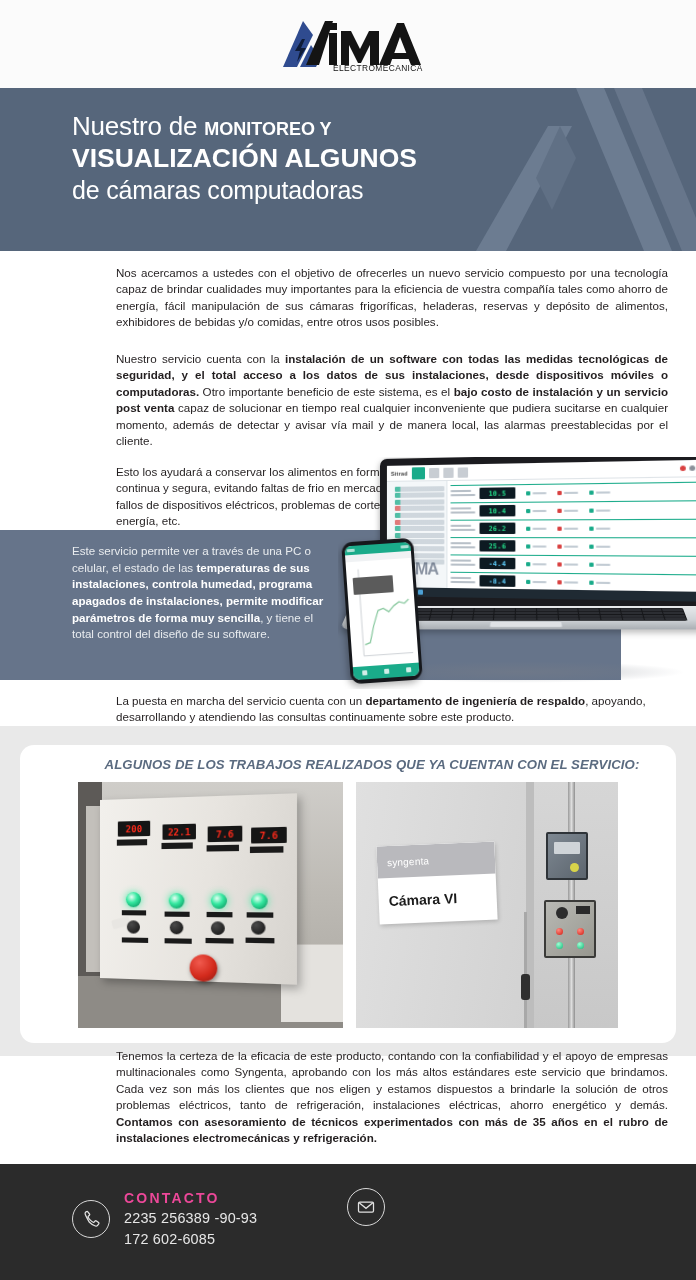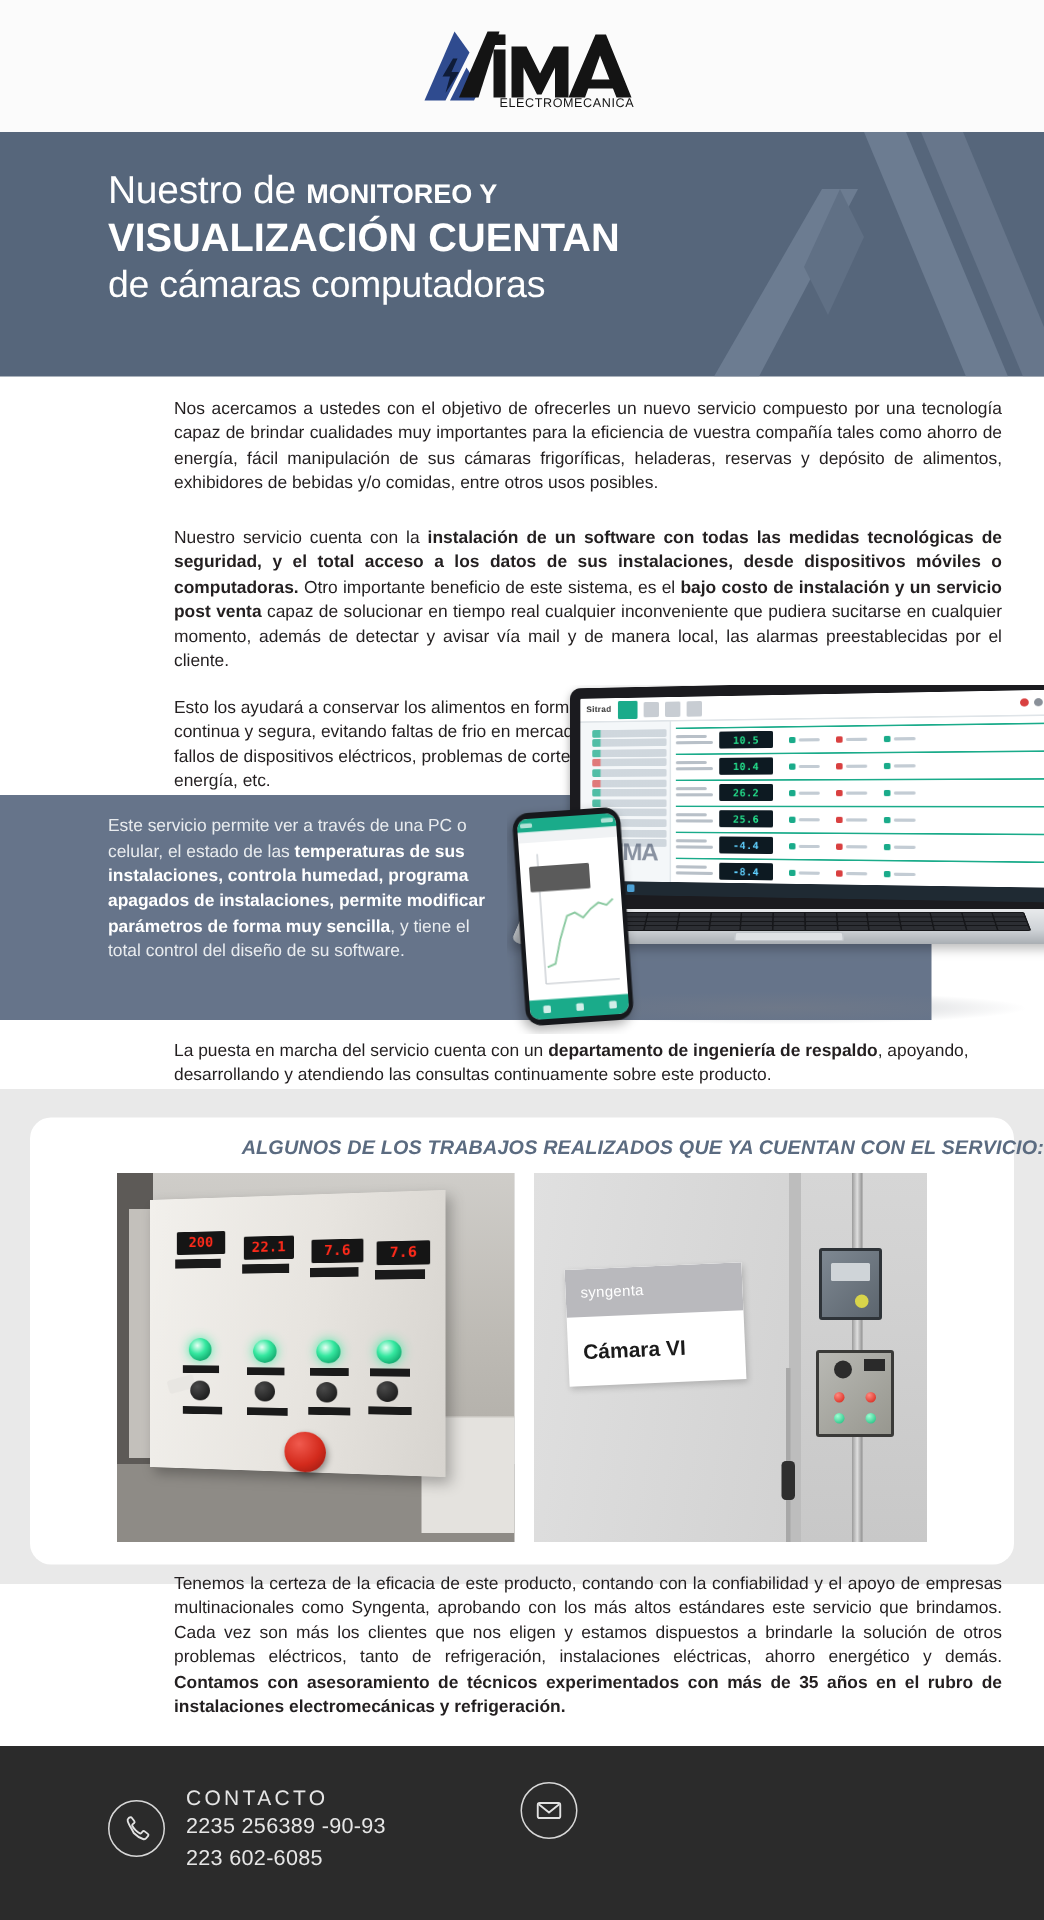"VISUALIZACIÓN CUENTAN" div.hero-l2 { text: CUENTAN -> ALGUNOS }
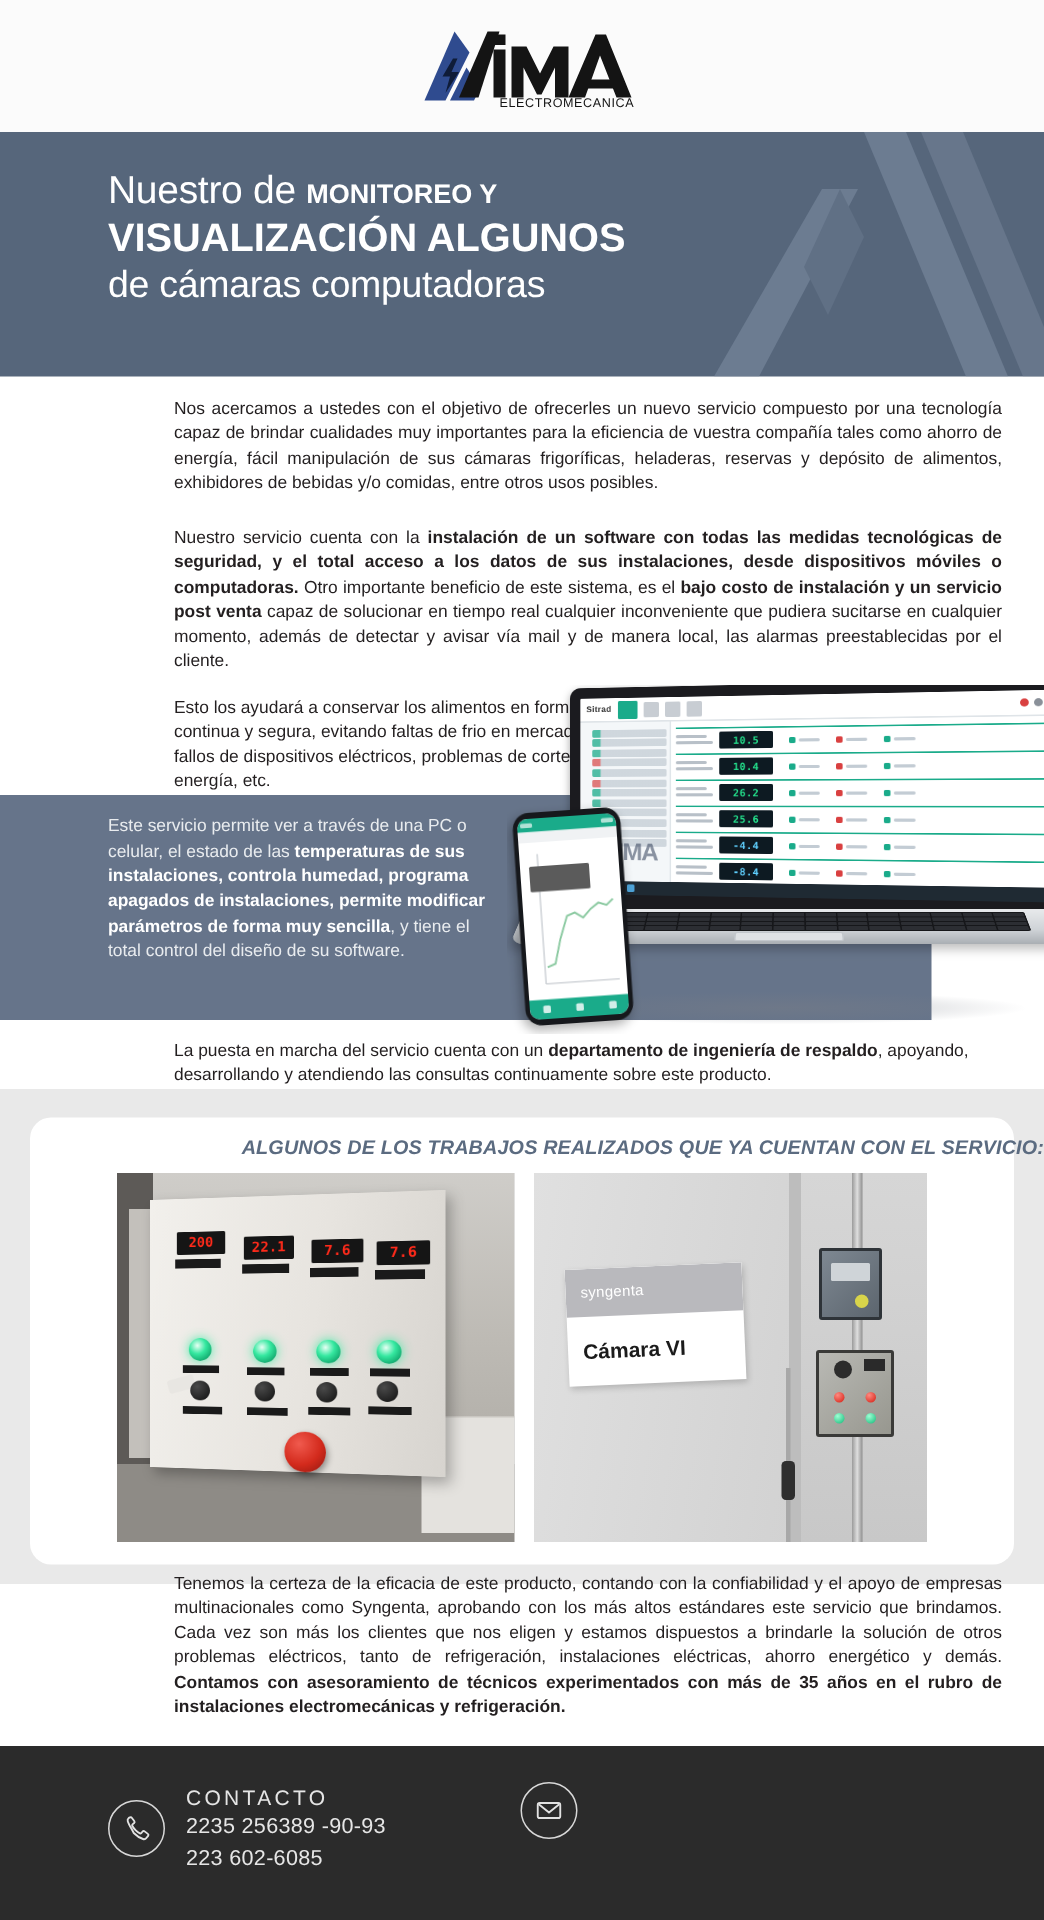"ALGUNOS DE LOS TRABAJOS REALIZADOS" .works-title { text-align: right -> center }
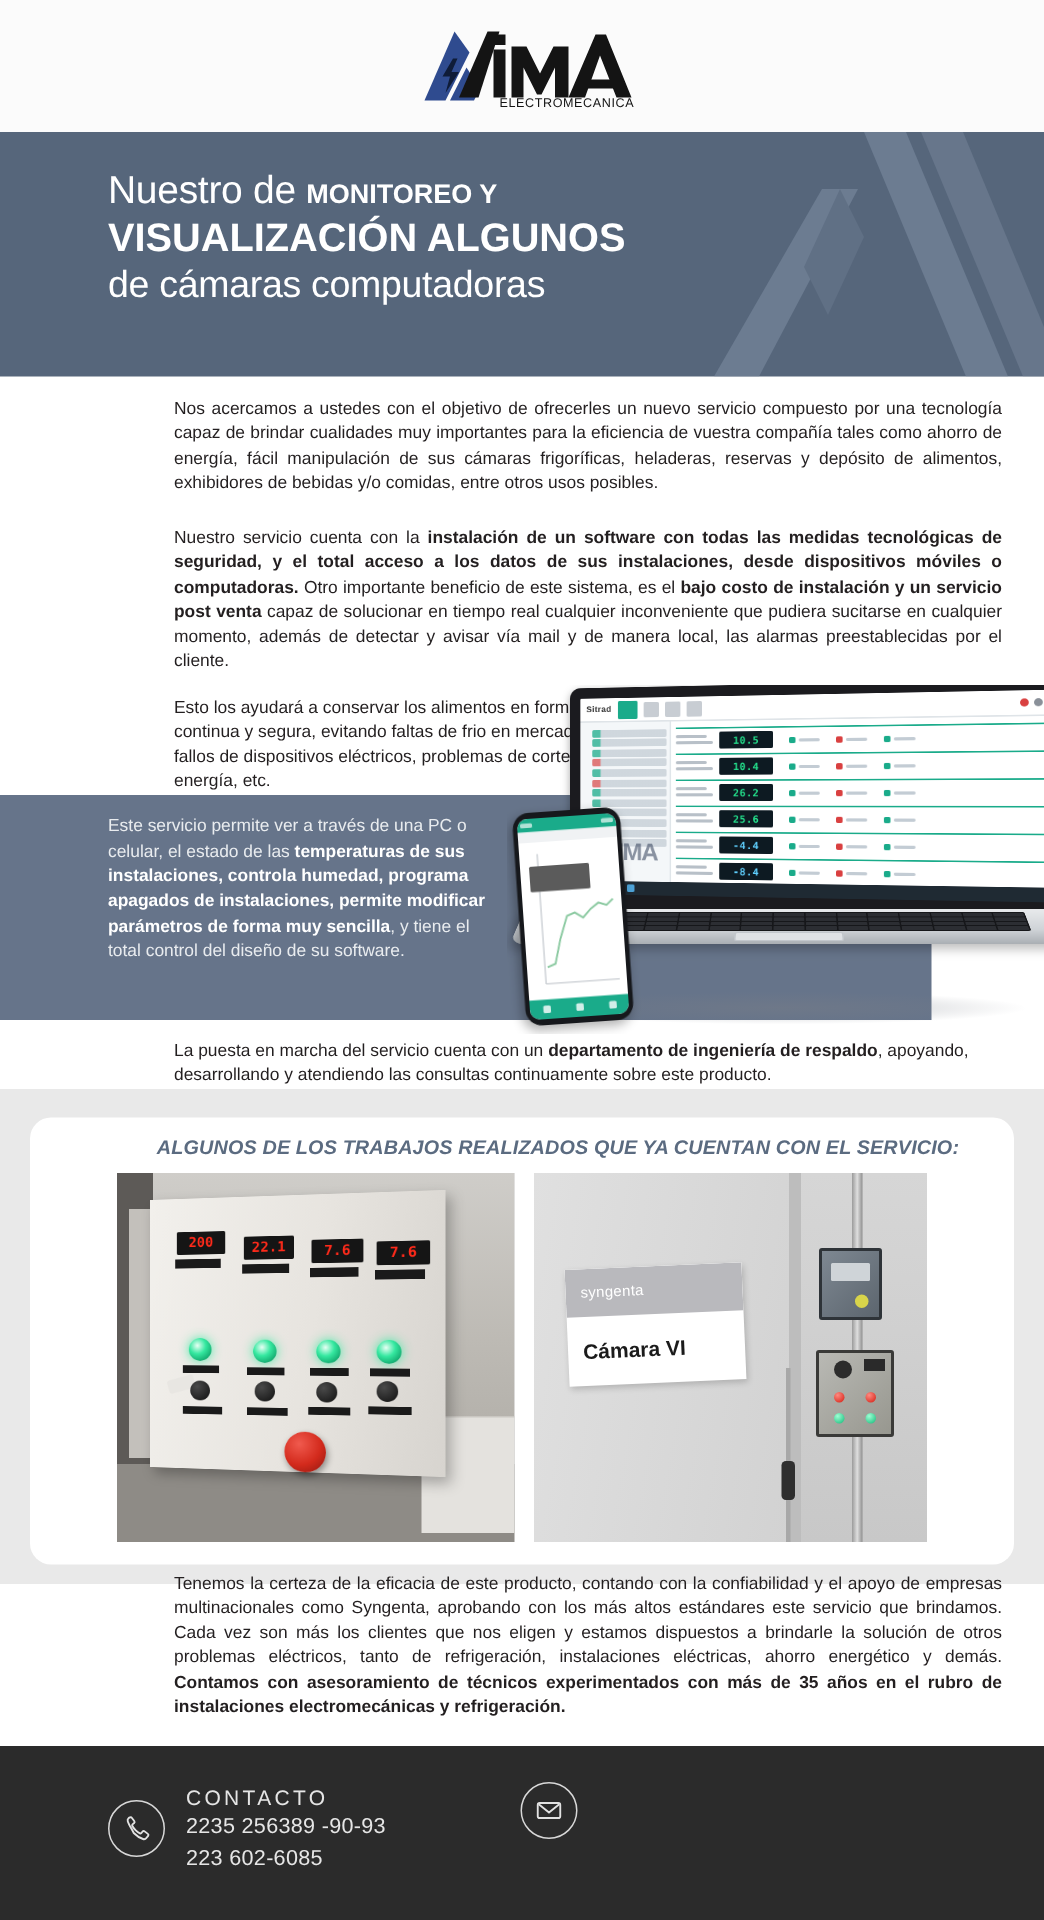"CONTACTO" .flabel { color: #e5e5e5 -> #ec4899; font-weight: 400 -> 700 }
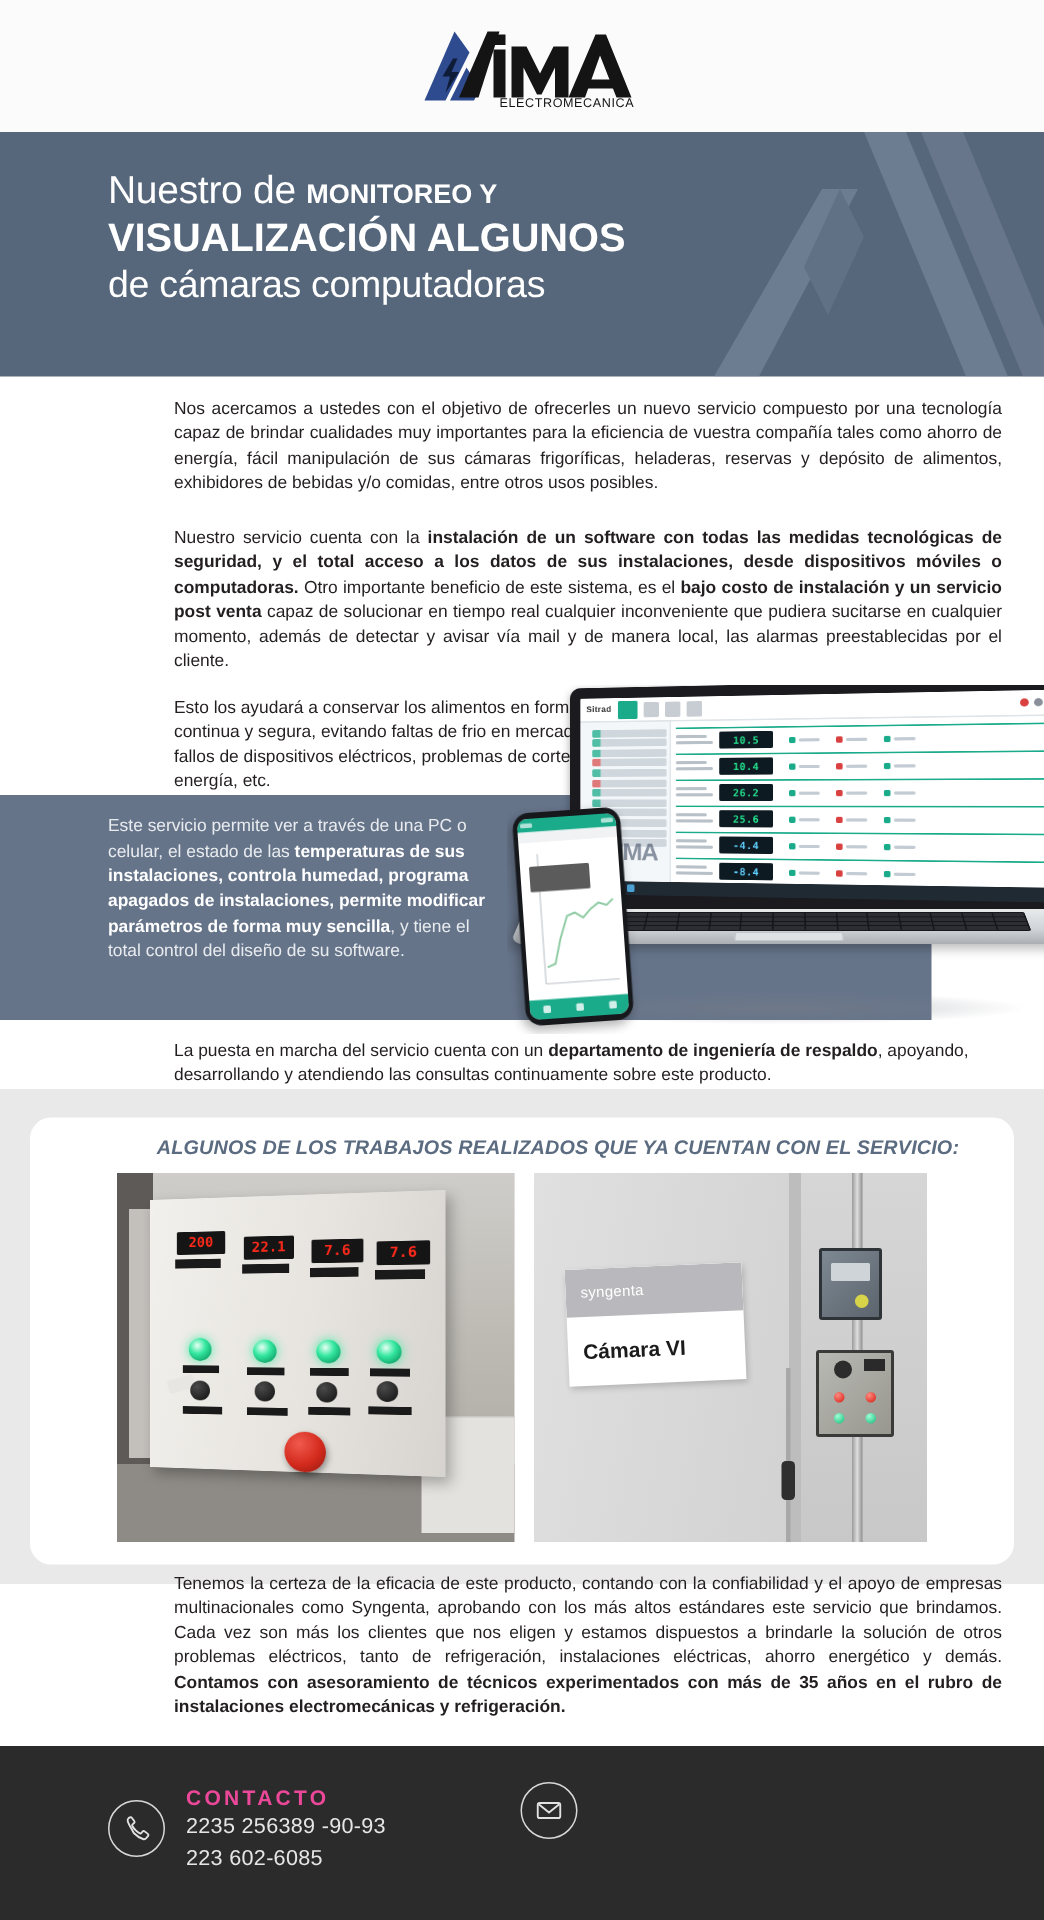"223 602-6085" div.fline { text: 223 602-6085 -> 172 602-6085 }
